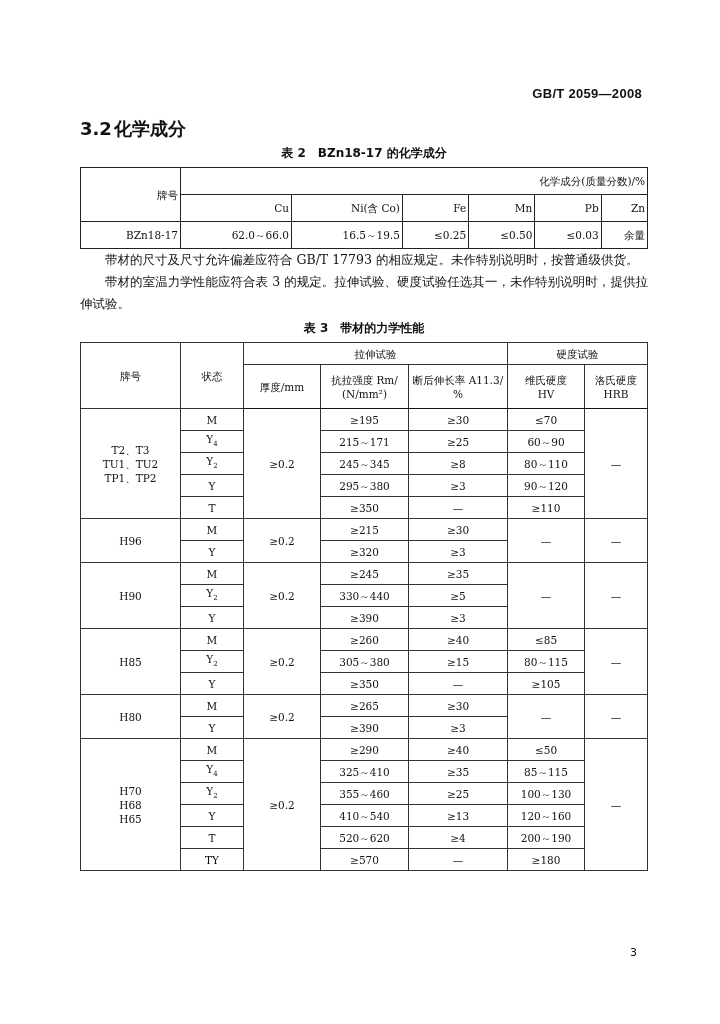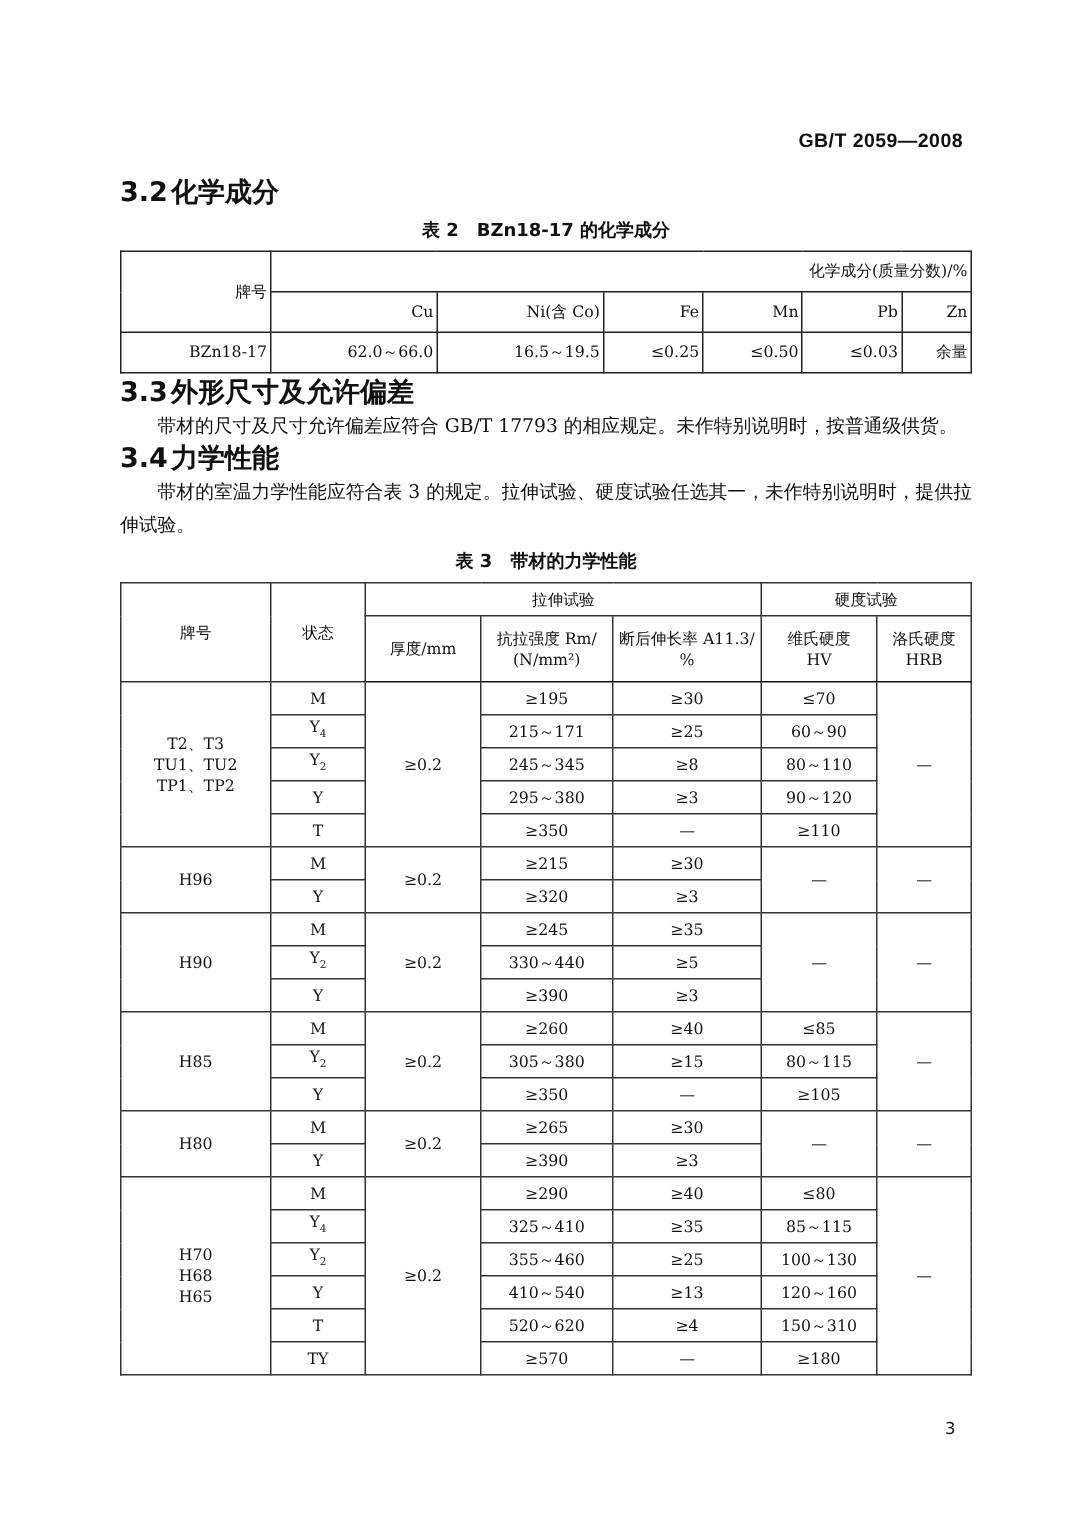"3.3外形尺寸及允许偏差" div.sec-head { html: <div> <span>3.3</span><span>外形尺寸及允许偏差</span> </div> -> none }
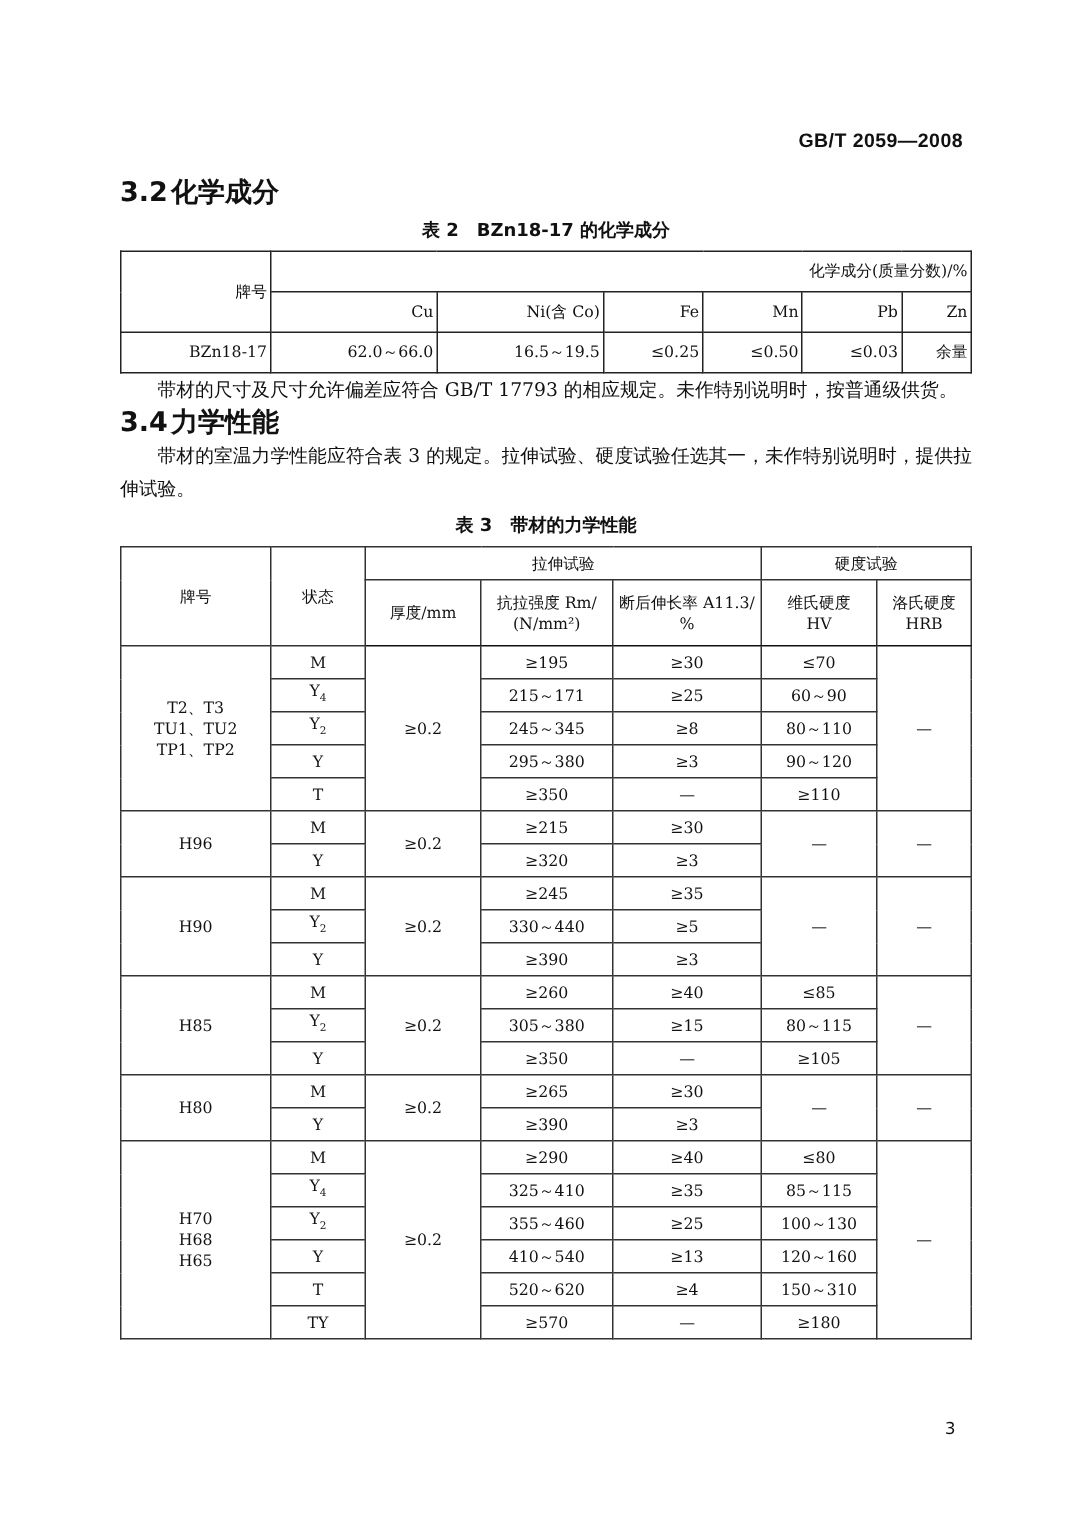"3.4力学性能" div.sec-head { html: <div> <span>3.4</span><span>力学性能</span> </div> -> none }
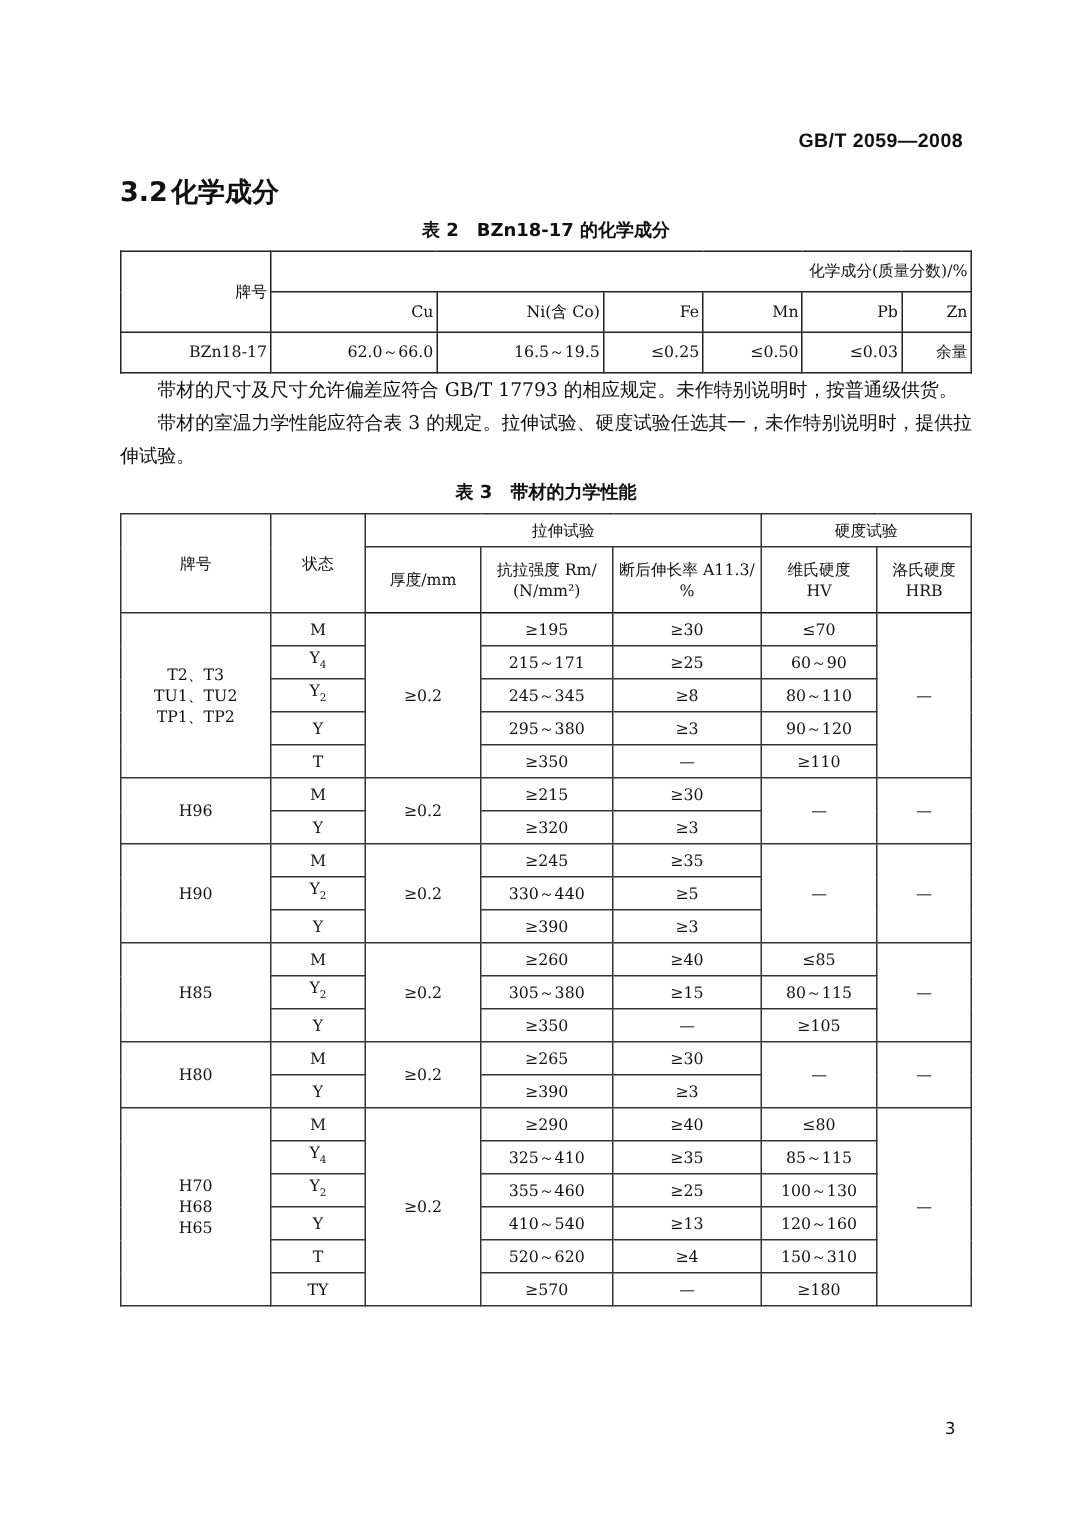"≤80" td { text: 80 -> 50 }
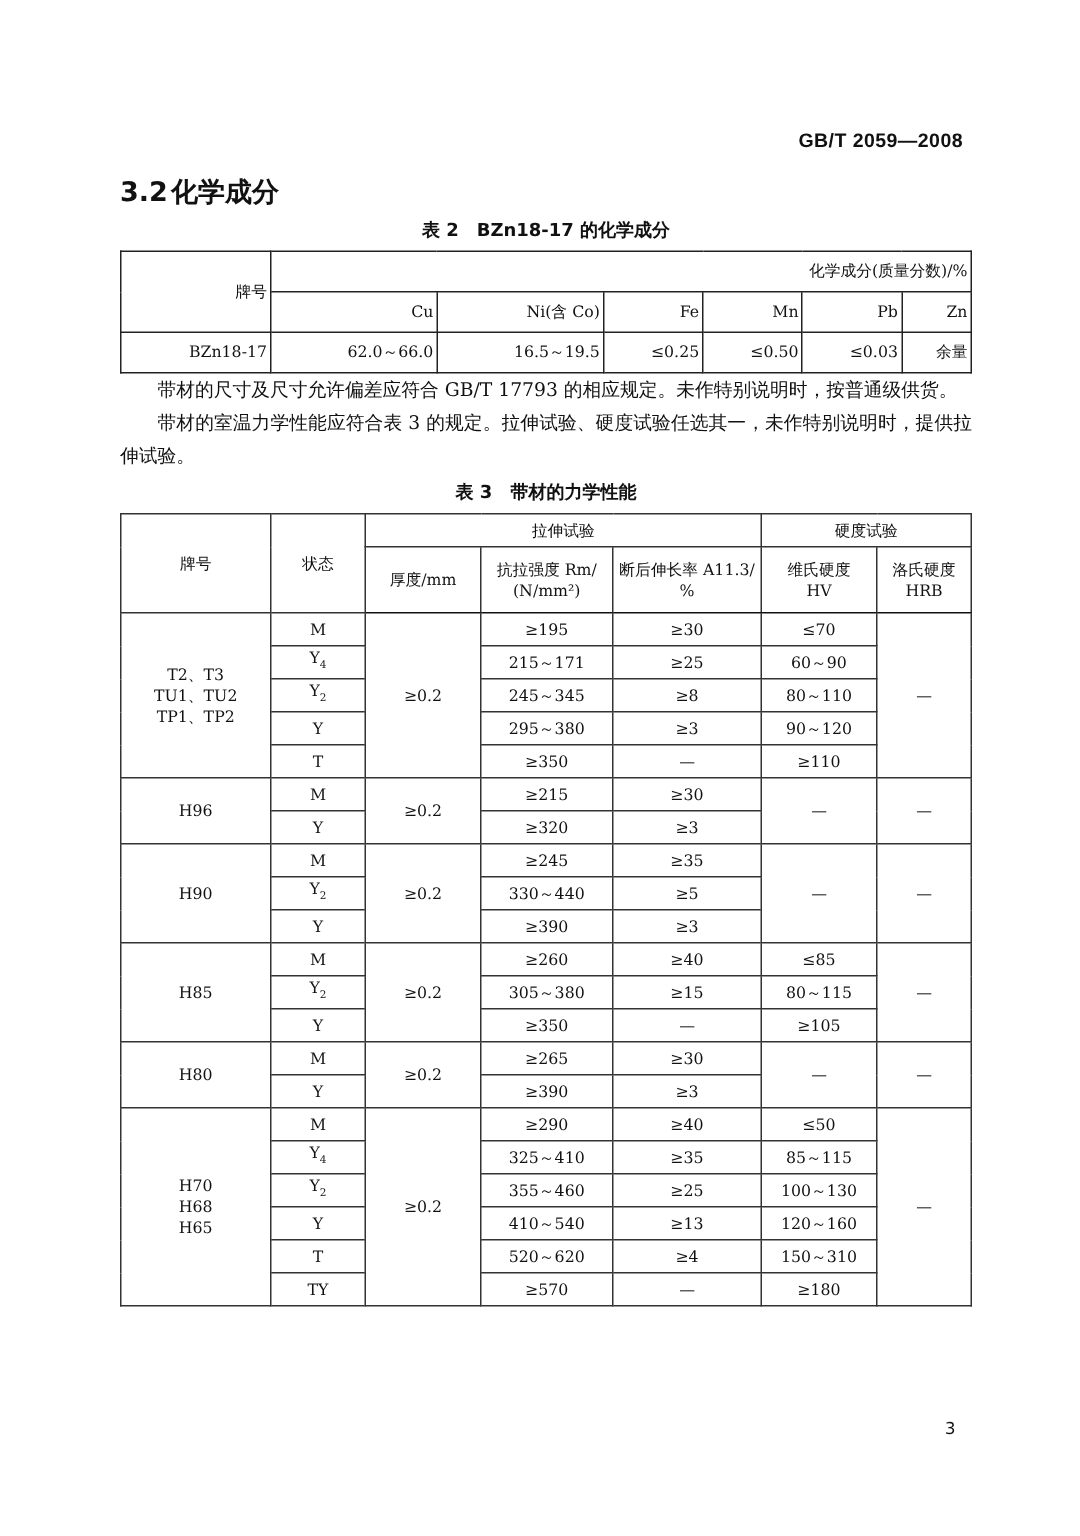"150～310" td { text: 150～310 -> 200～190 }
